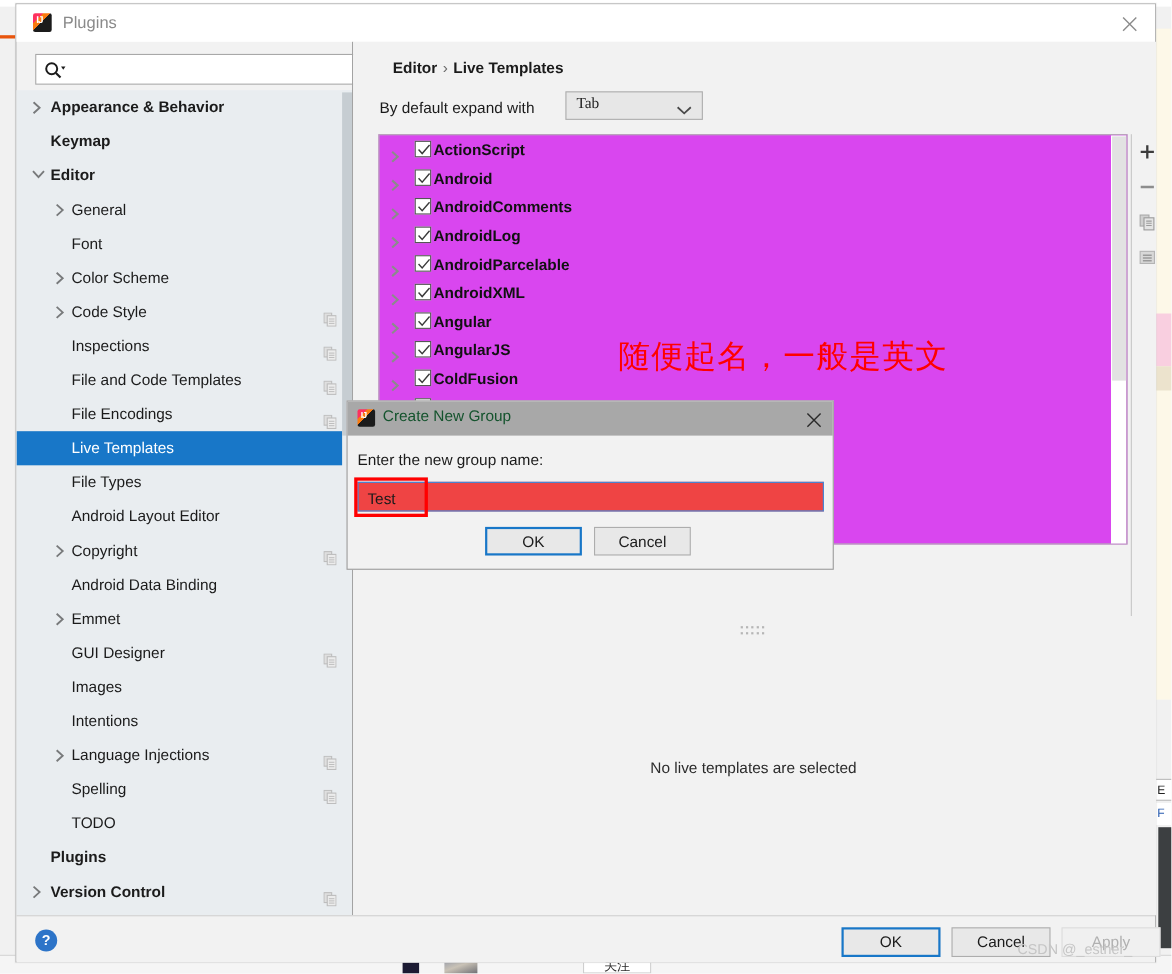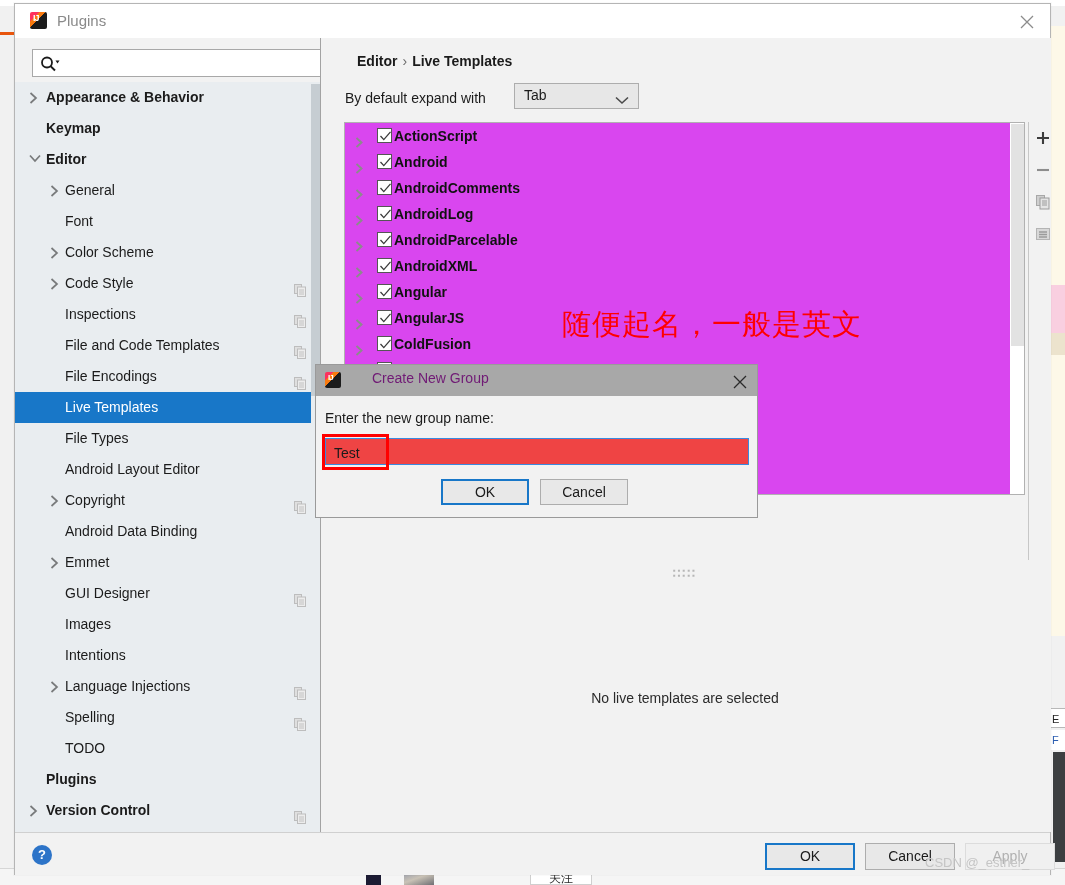"Tab" .expand-select { font-family: none -> Liberation Serif, serif }
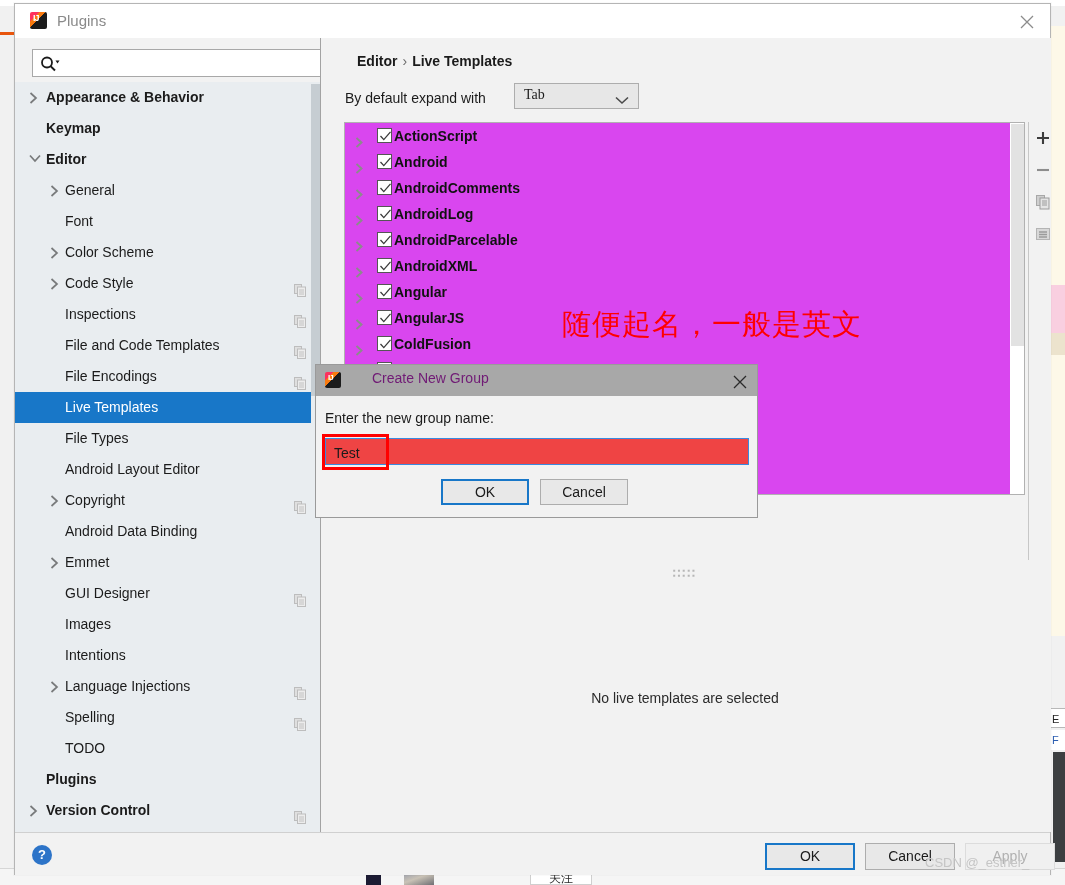"Create New Group" #modal .m-label { color: #701a75 -> #14532d; margin-left: 24px -> none }
